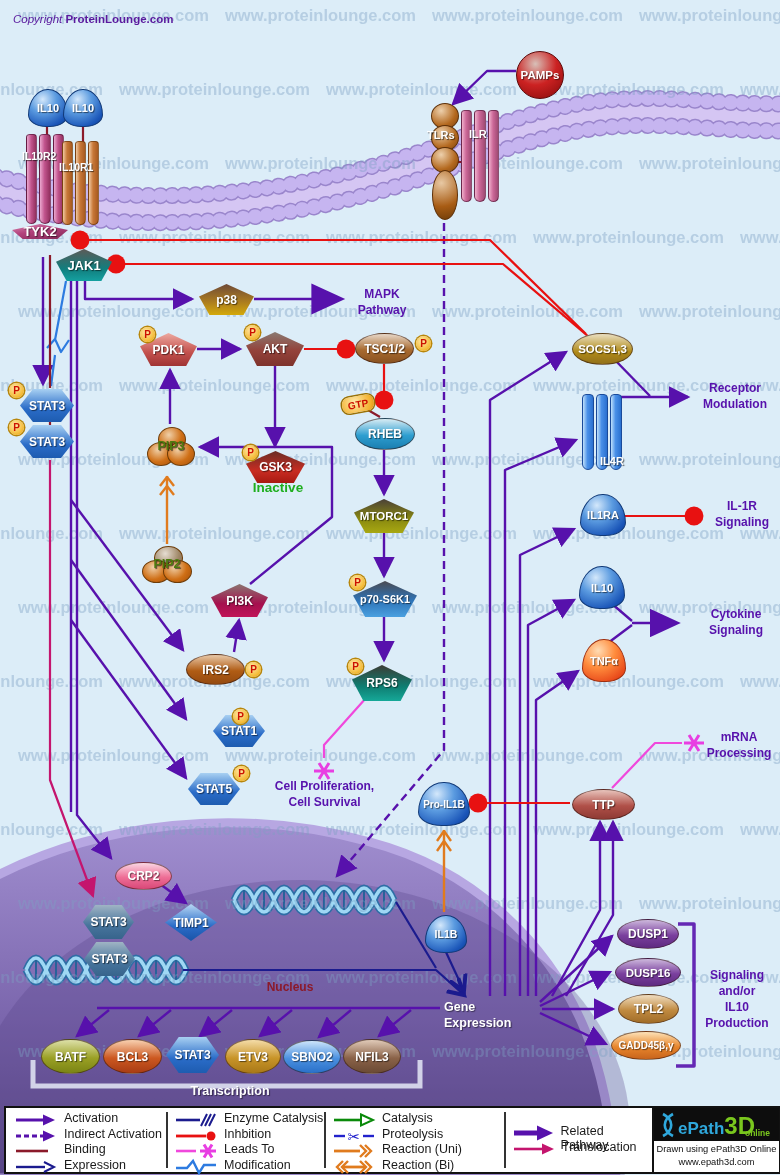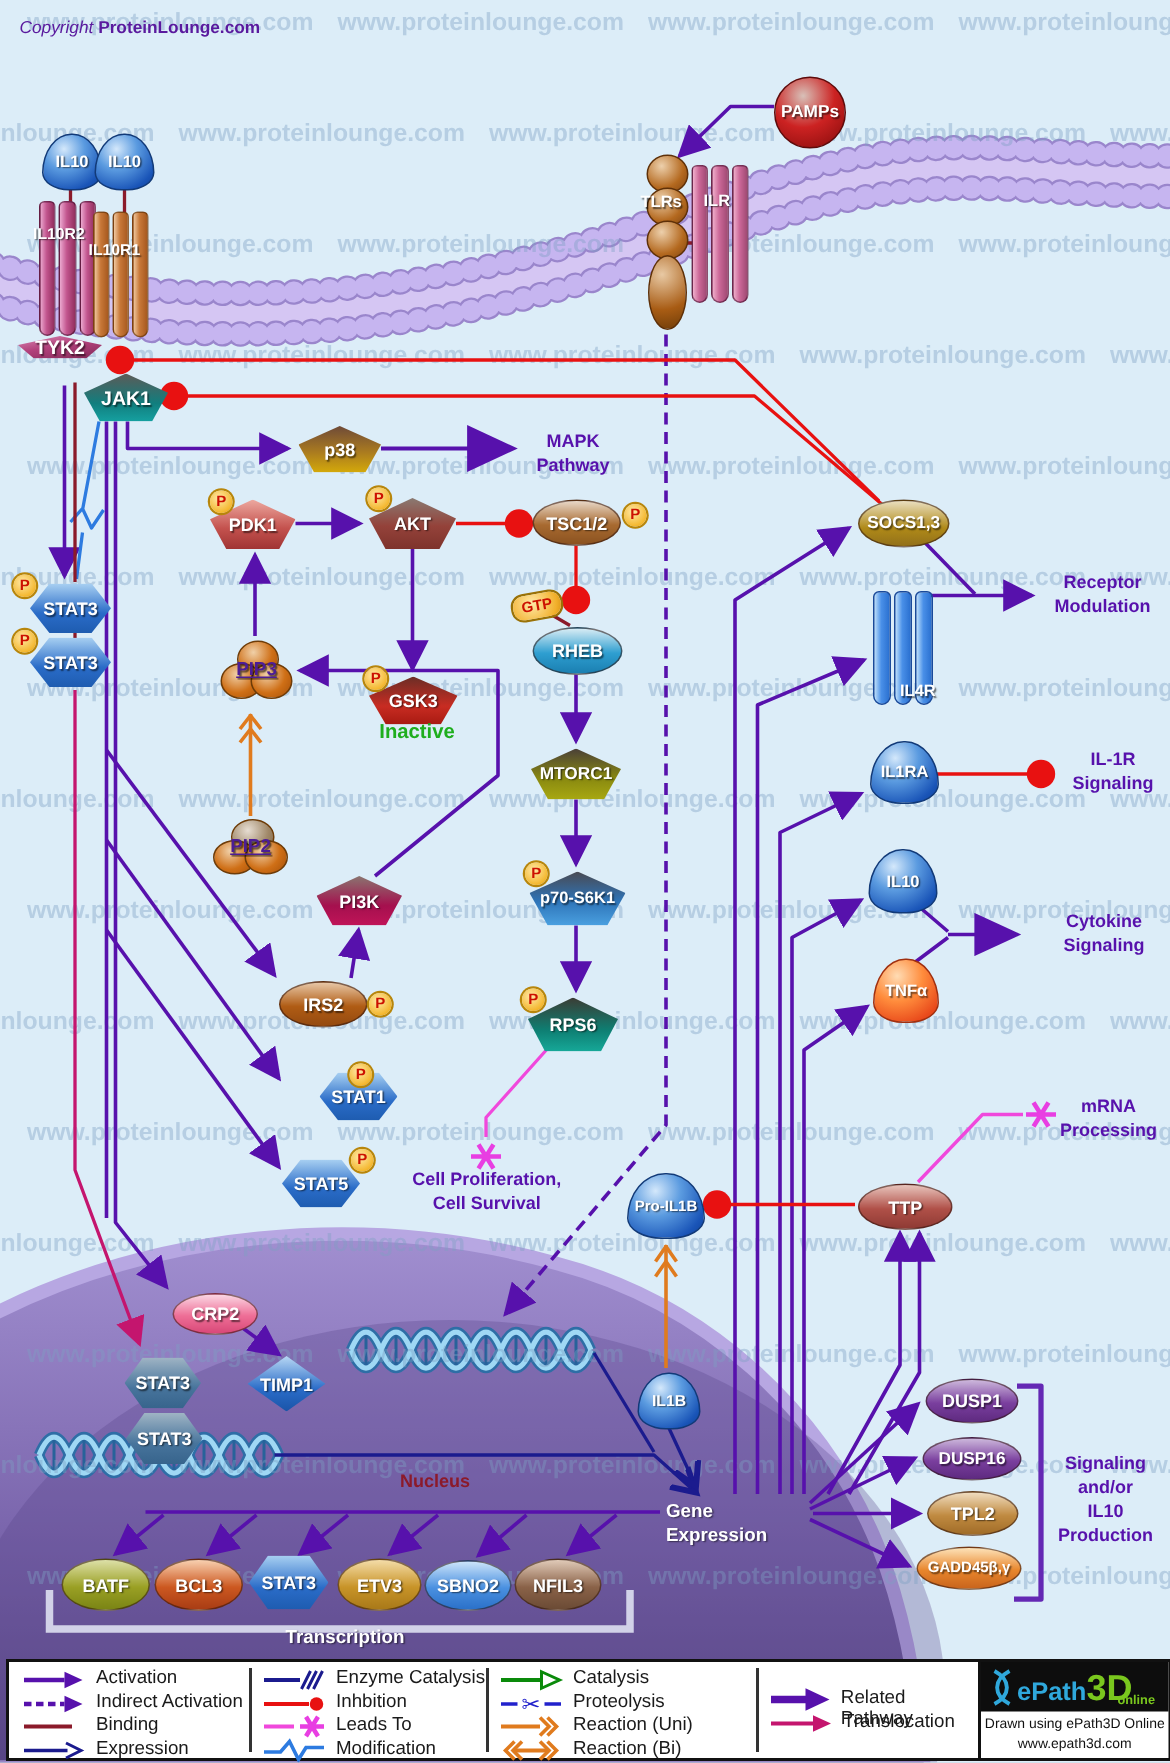"PIP3" .tlabel { color: #4c1d95 -> #4d7c0f; text-decoration: underline -> none }
